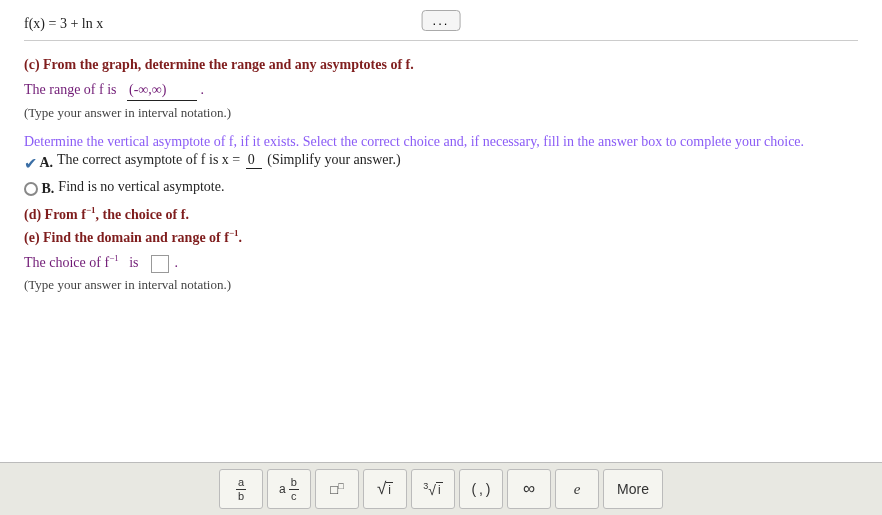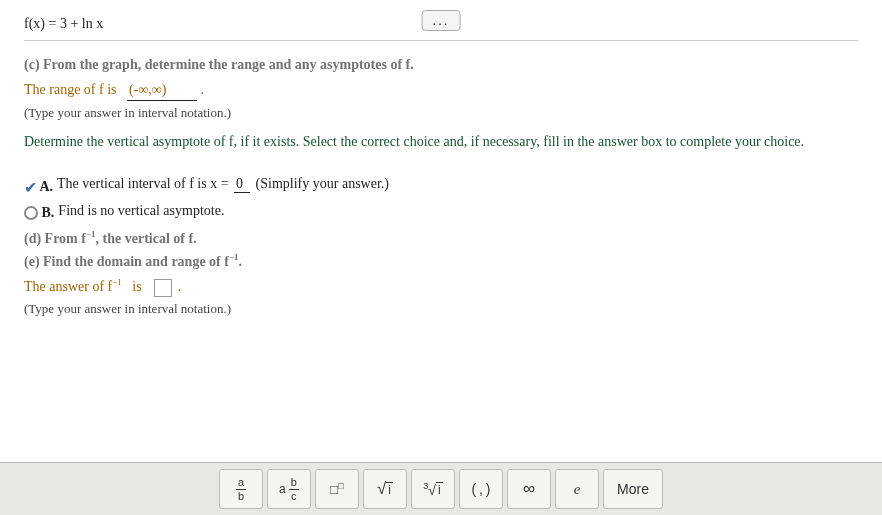"(c) From the graph, determine" .section-label { color: #737373 -> #7f1d1d }
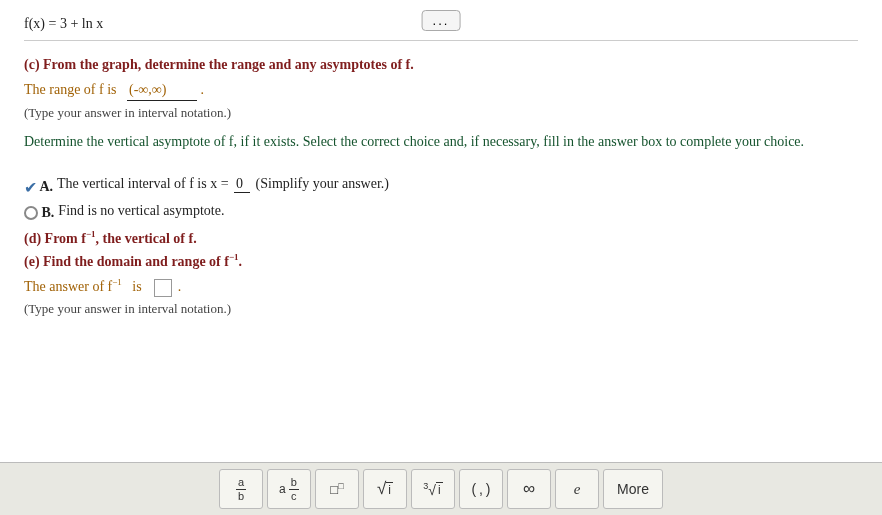"The range of f is" .text-line { color: #a16207 -> #701a75 }
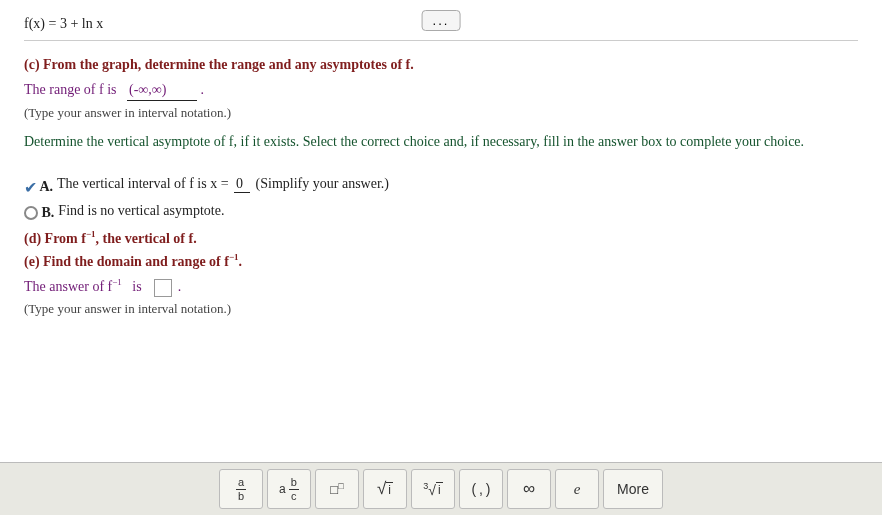"Determine the vertical asymptote of" .choose-text { color: #14532d -> #8b5cf6; margin: 8px 0 24px 0 -> 8px 0 0 0 }
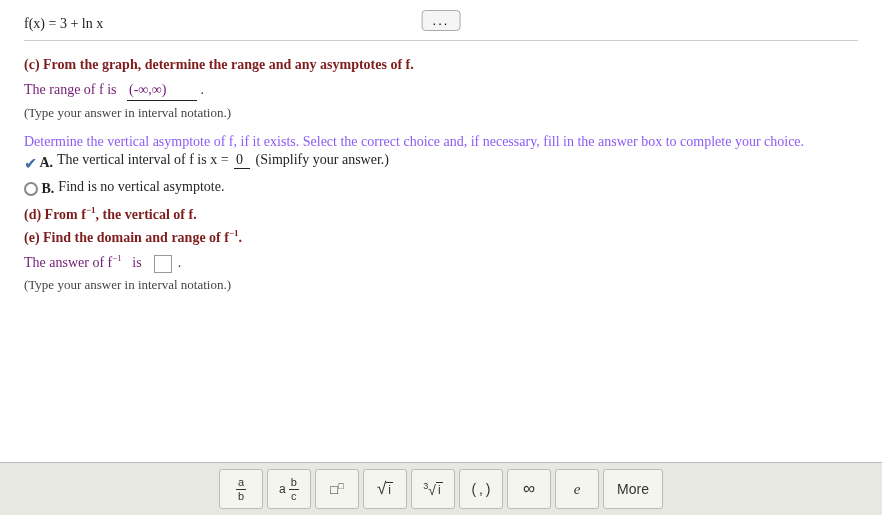"The vertical interval of f" span { text: vertical interval -> correct asymptote }
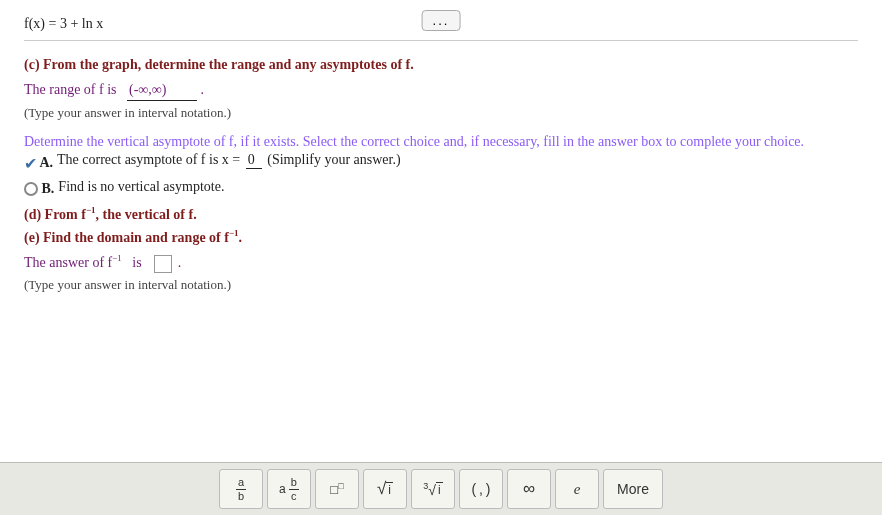", the vertical of f." span { text: vertical -> choice }
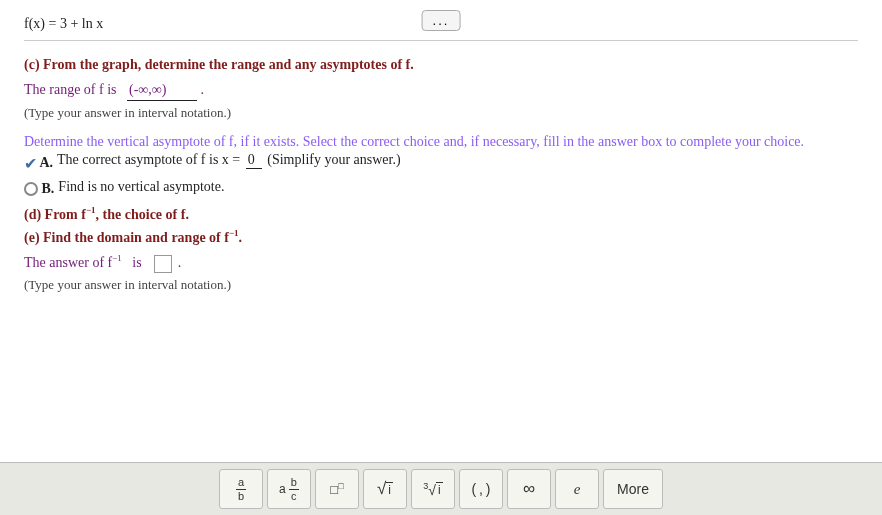"The answer of f" span { text: answer -> choice }
